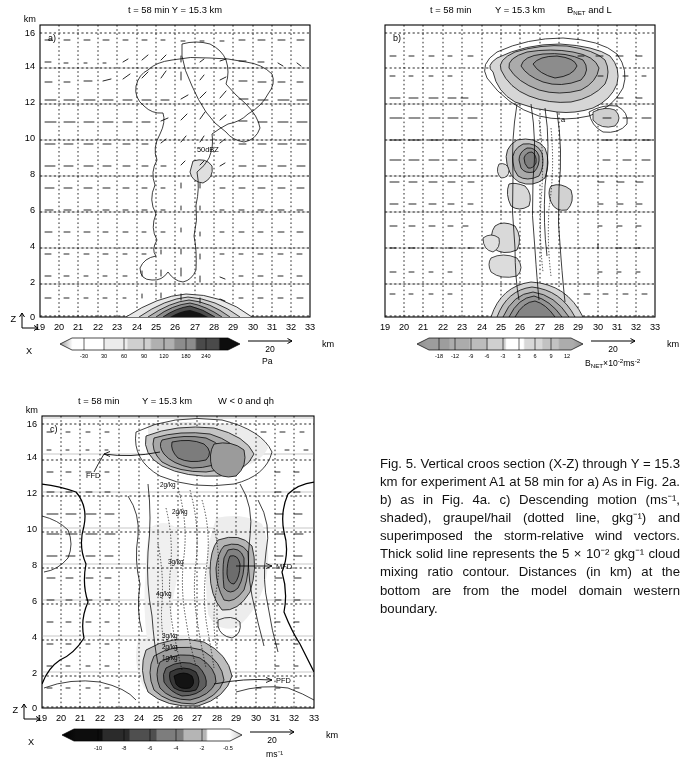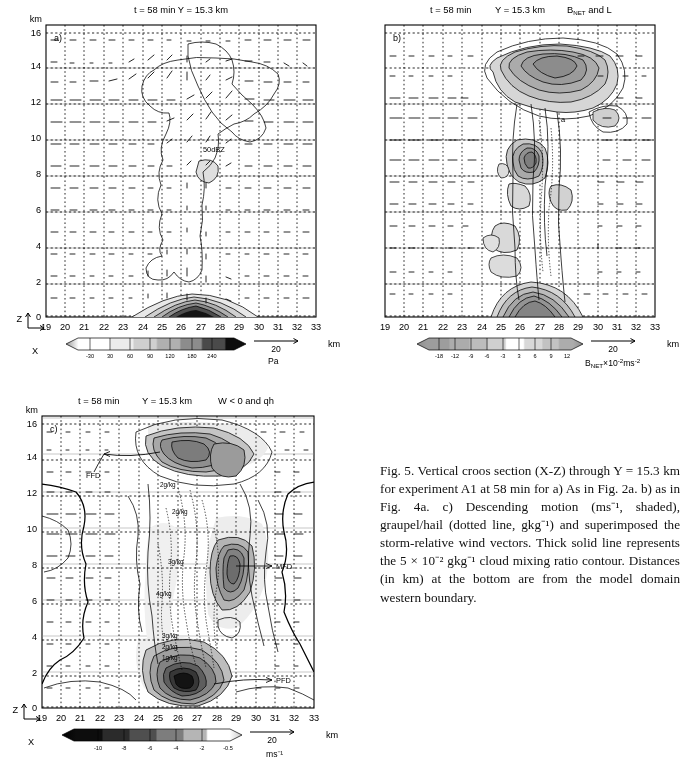"t = 58 min Y" #panel-a { left: 6px -> 0 }
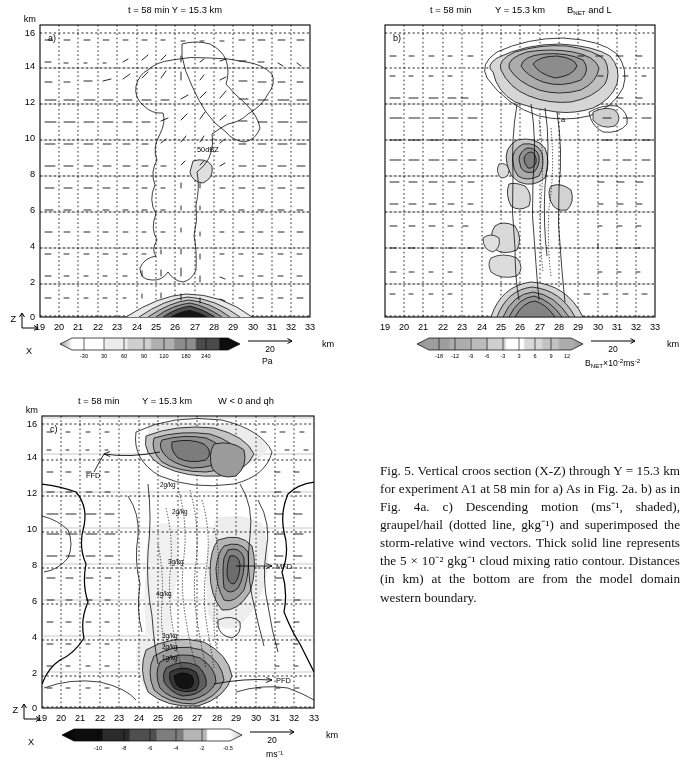"Fig. 5. Vertical croos section" #caption { font-family: Liberation Serif, serif -> Liberation Sans, sans-serif; margin-top: 7px -> none }
